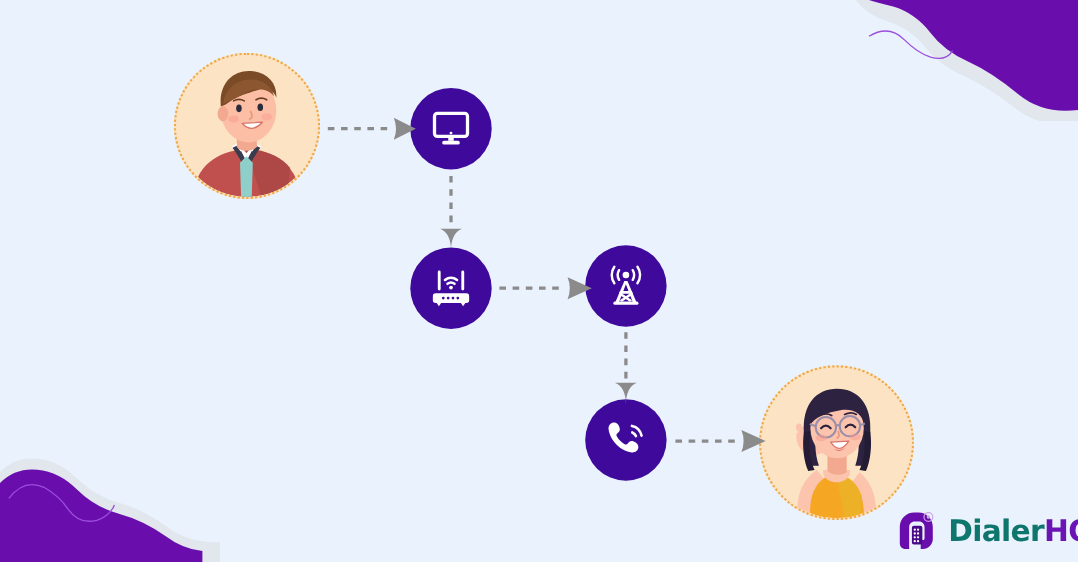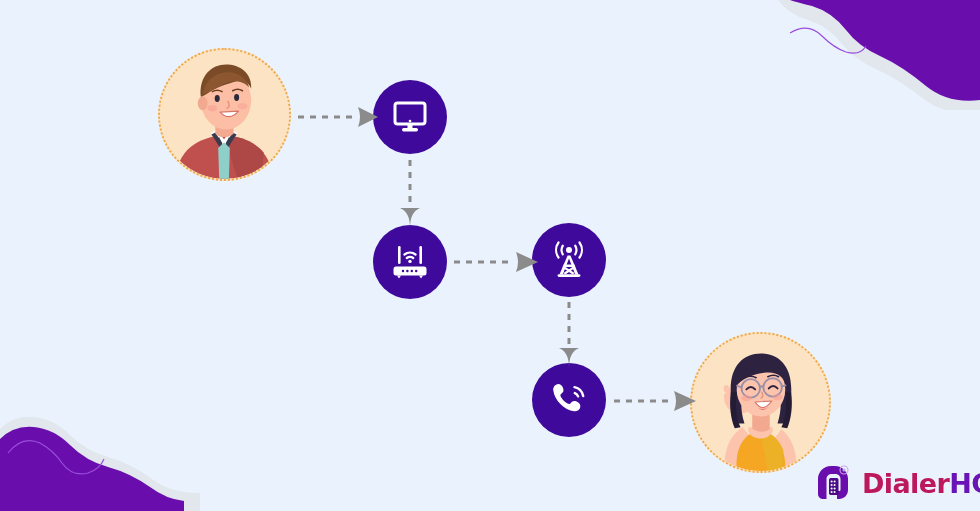"Dialer" #logo-word-primary { color: #be185d -> #0f766e }
